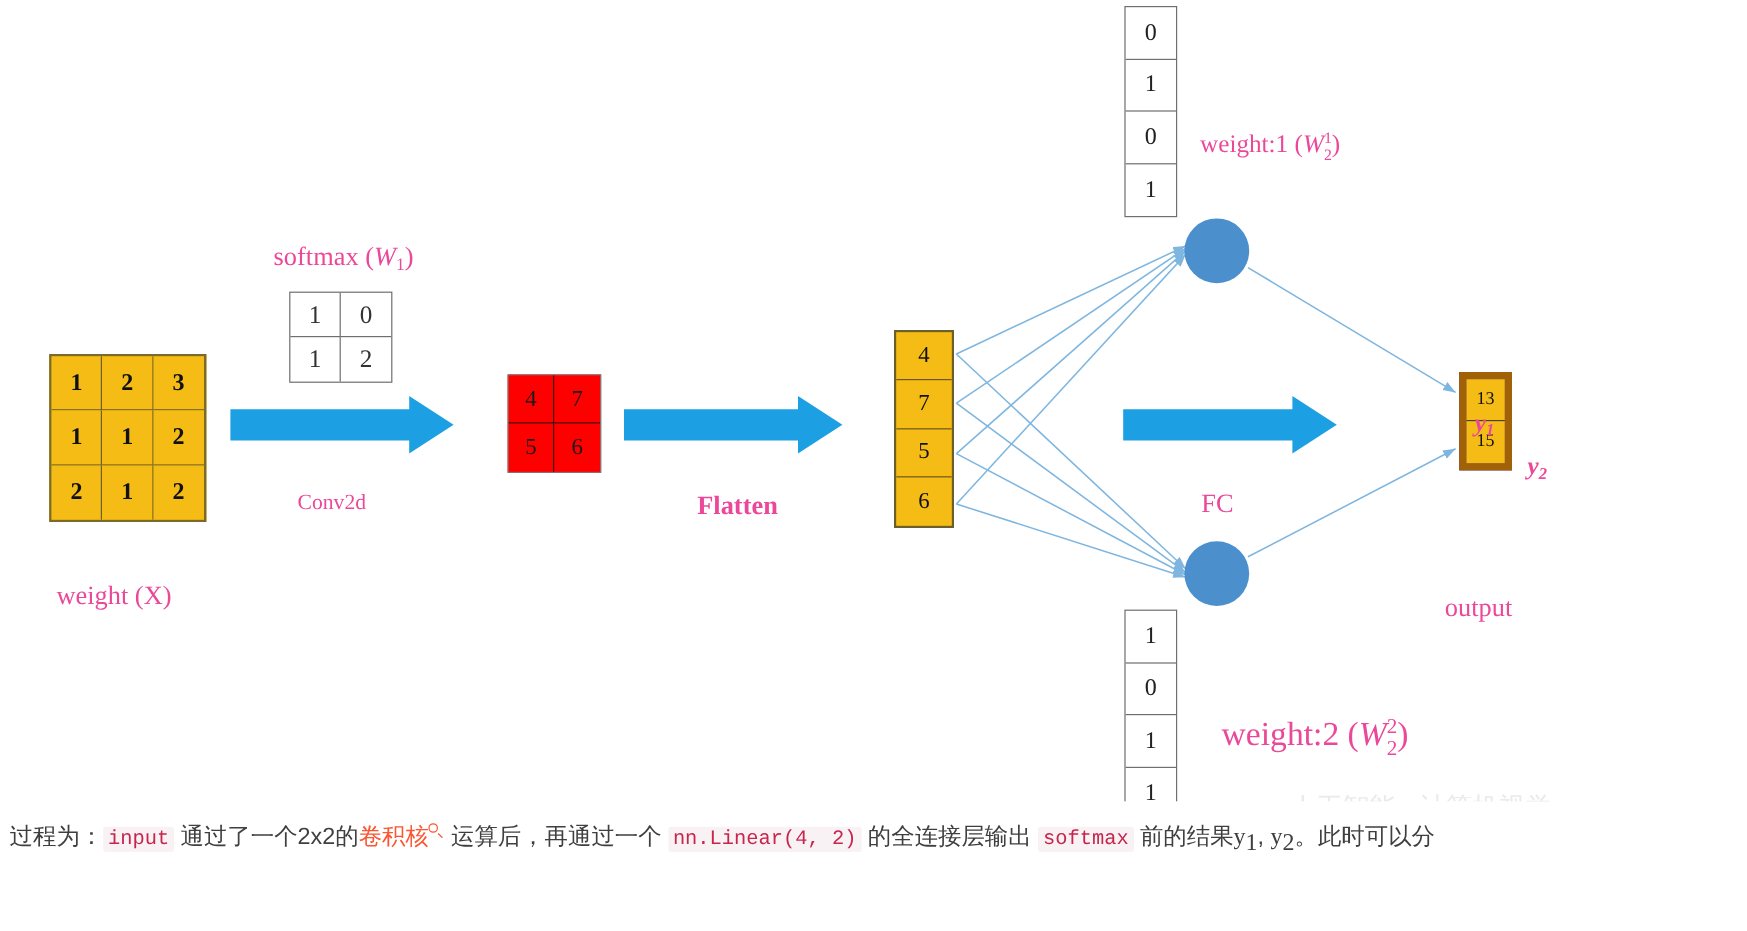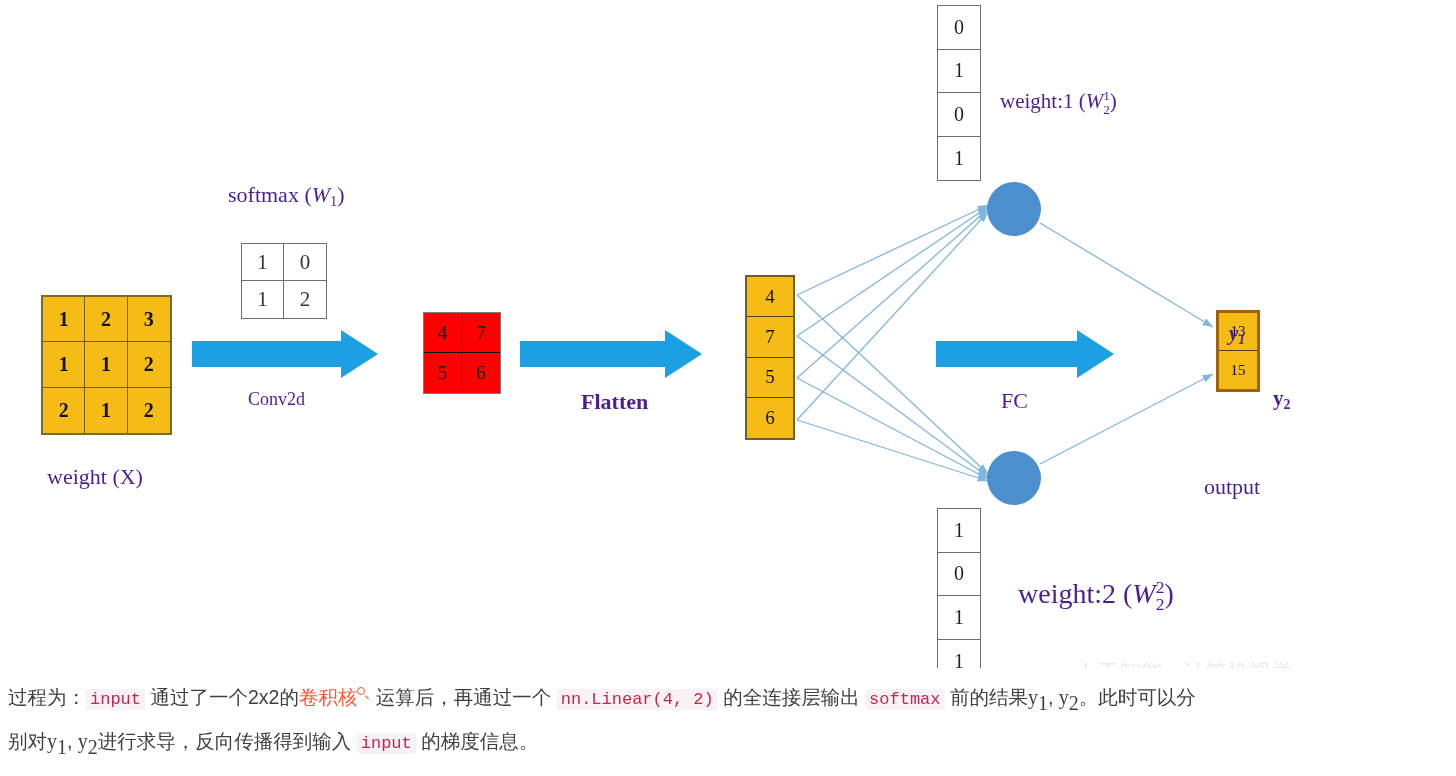"weight:1 (W" .label { color: #4c1d95 -> #ec4899; margin-top: none -> 19px }
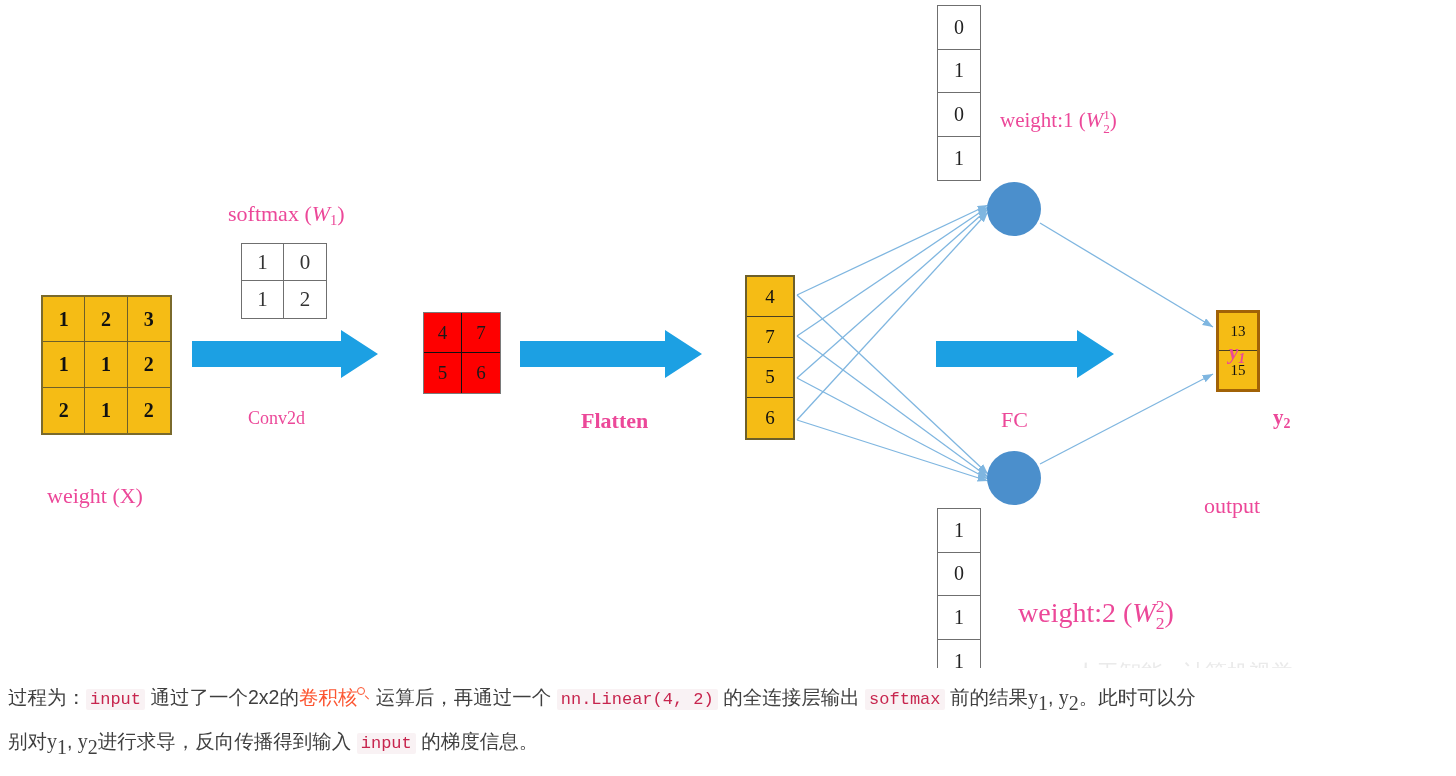"13" #output-vector { border: 3px solid #a16207 -> 6px solid #a16207 }
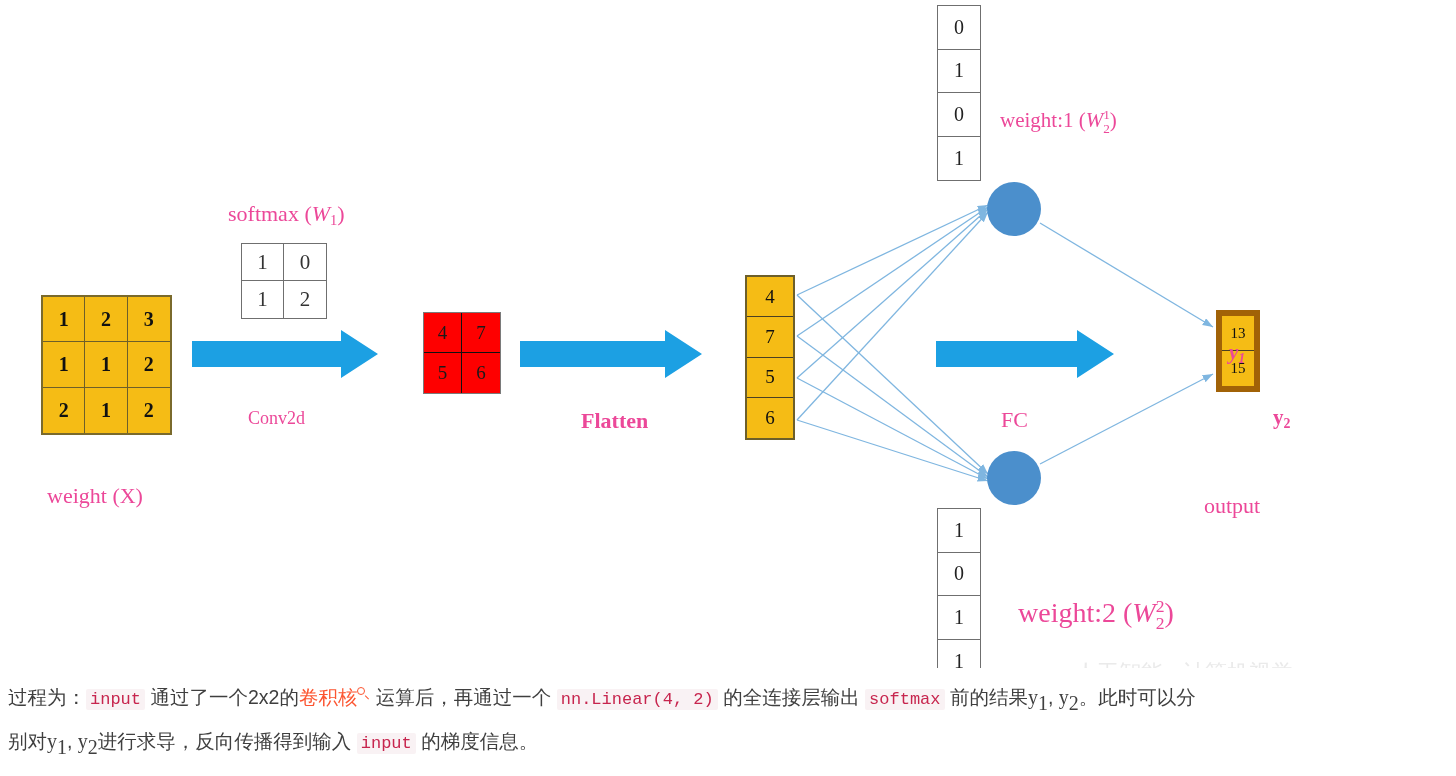"y2" #y2-label { font-style: none -> italic; top: 386px -> 357px }
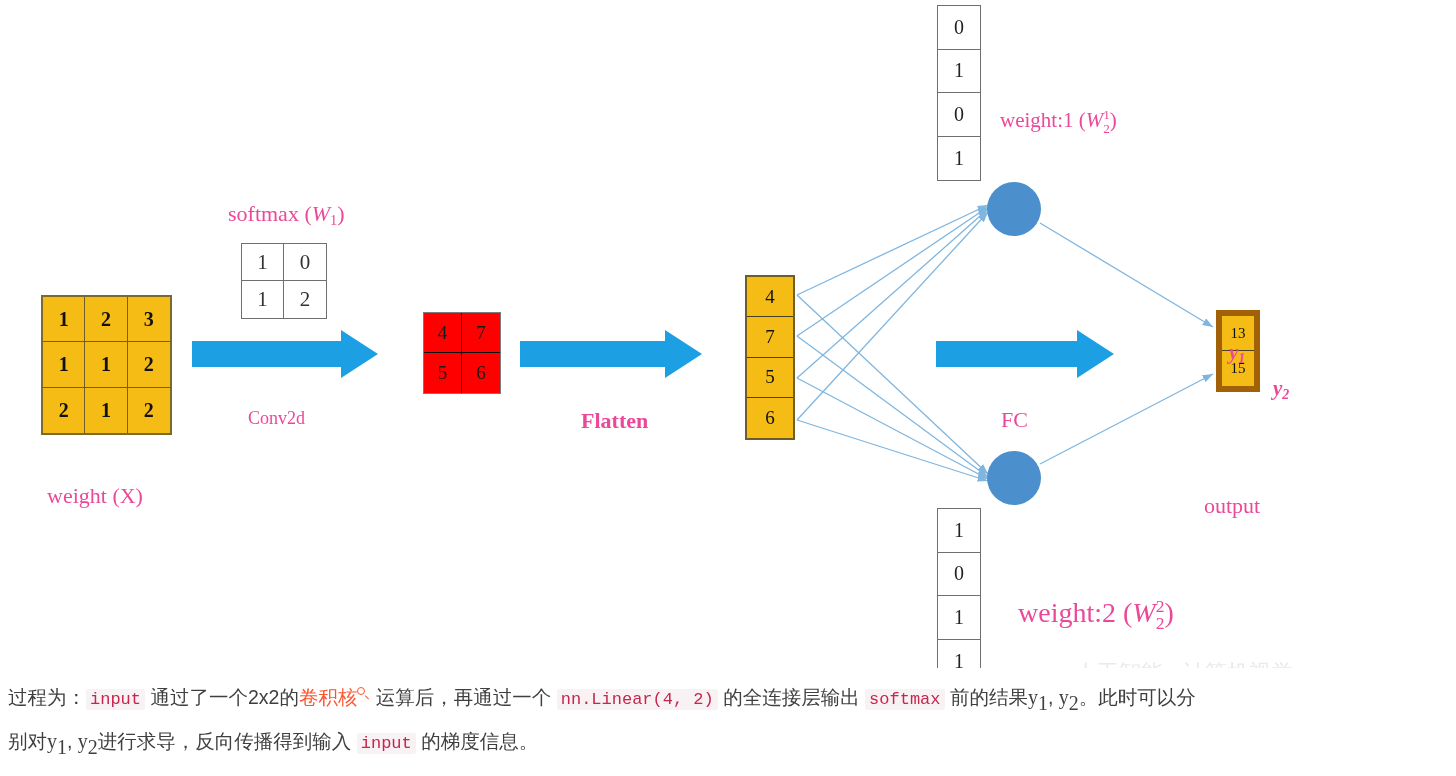"别对y1, y2进行求导，反向传播得到输入 input 的梯度信息。" div { html: <div><span>别对</span><span>y</span><span>1</span><span>, </span><span>y</span><span>2</span><span>进行求导，反向传播得到输入</span> <span>input</span> <span>的梯度信息。</span></div> -> none }
